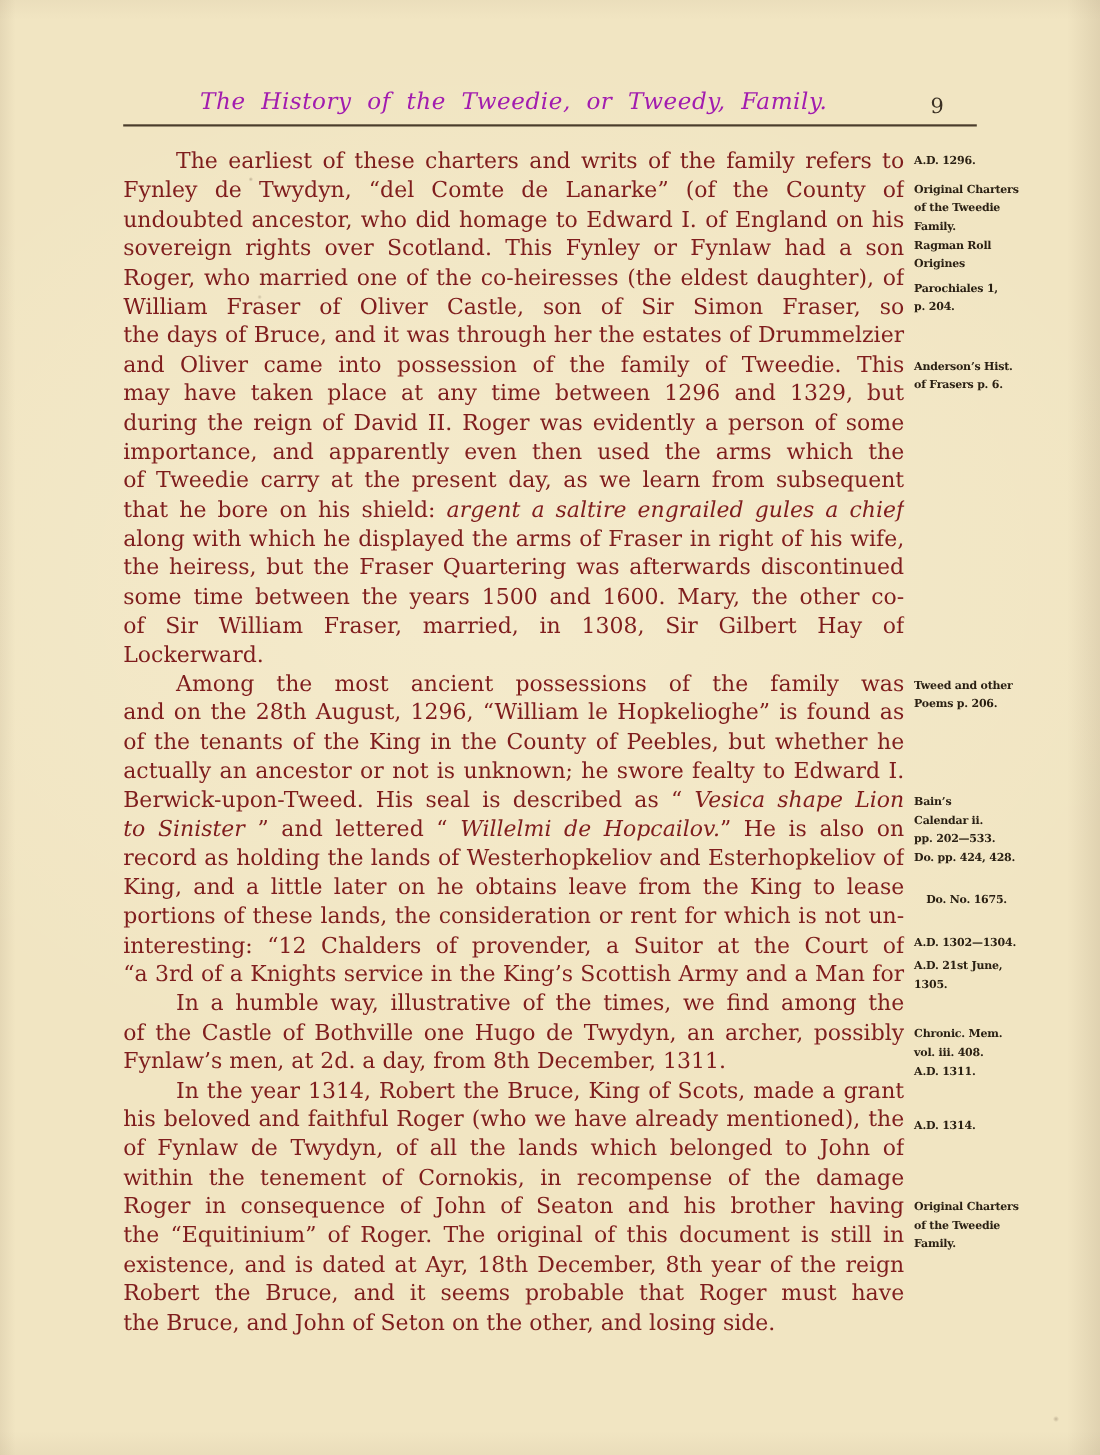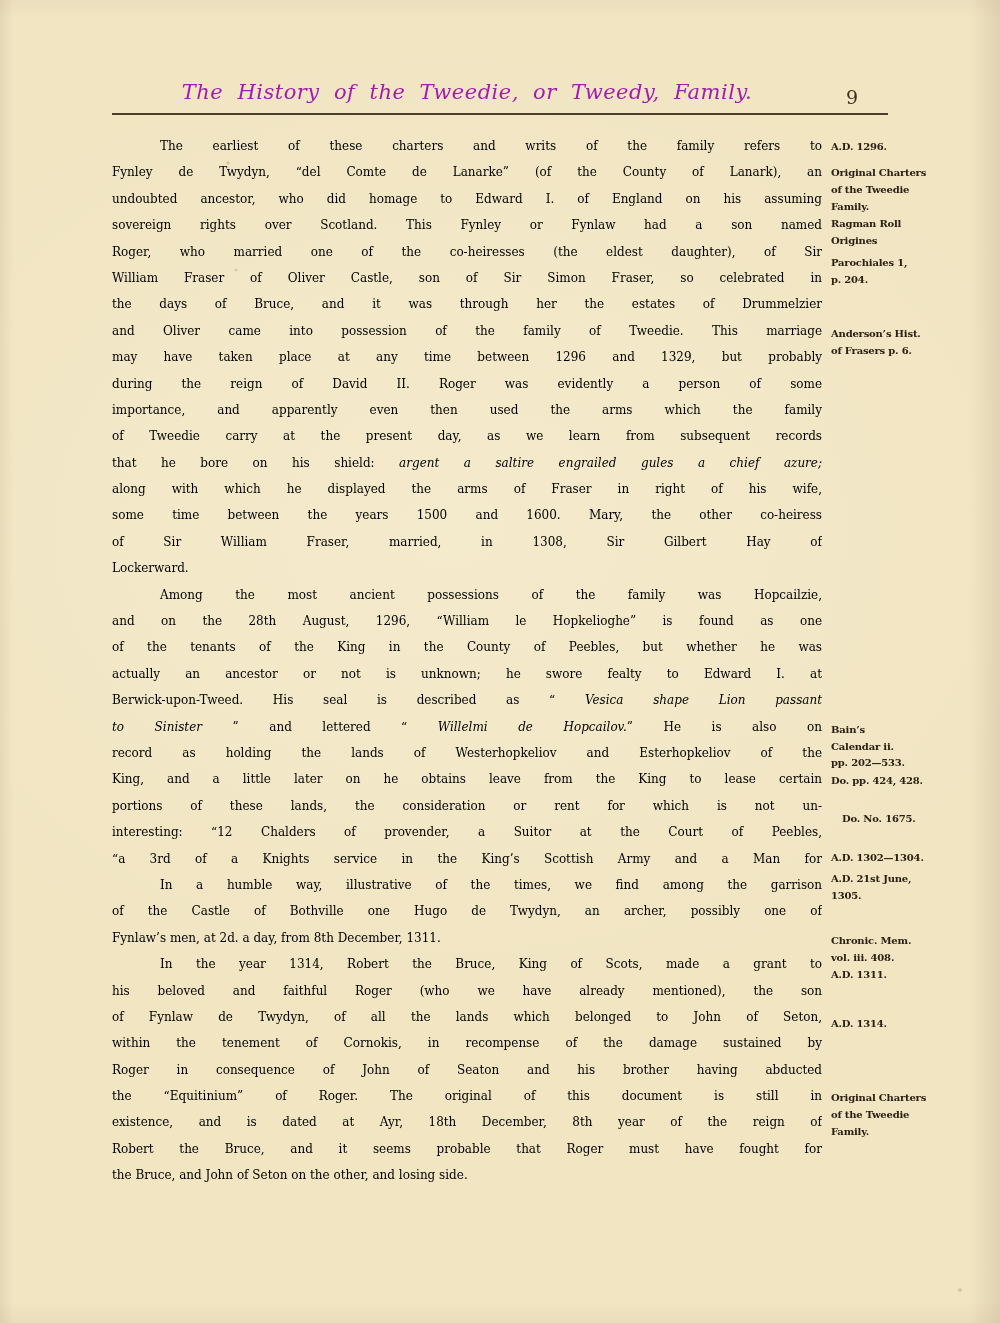"The earliest of these charters" .body-text { color: #000000 -> #7f1d1d; font-size: 12px -> 20px }
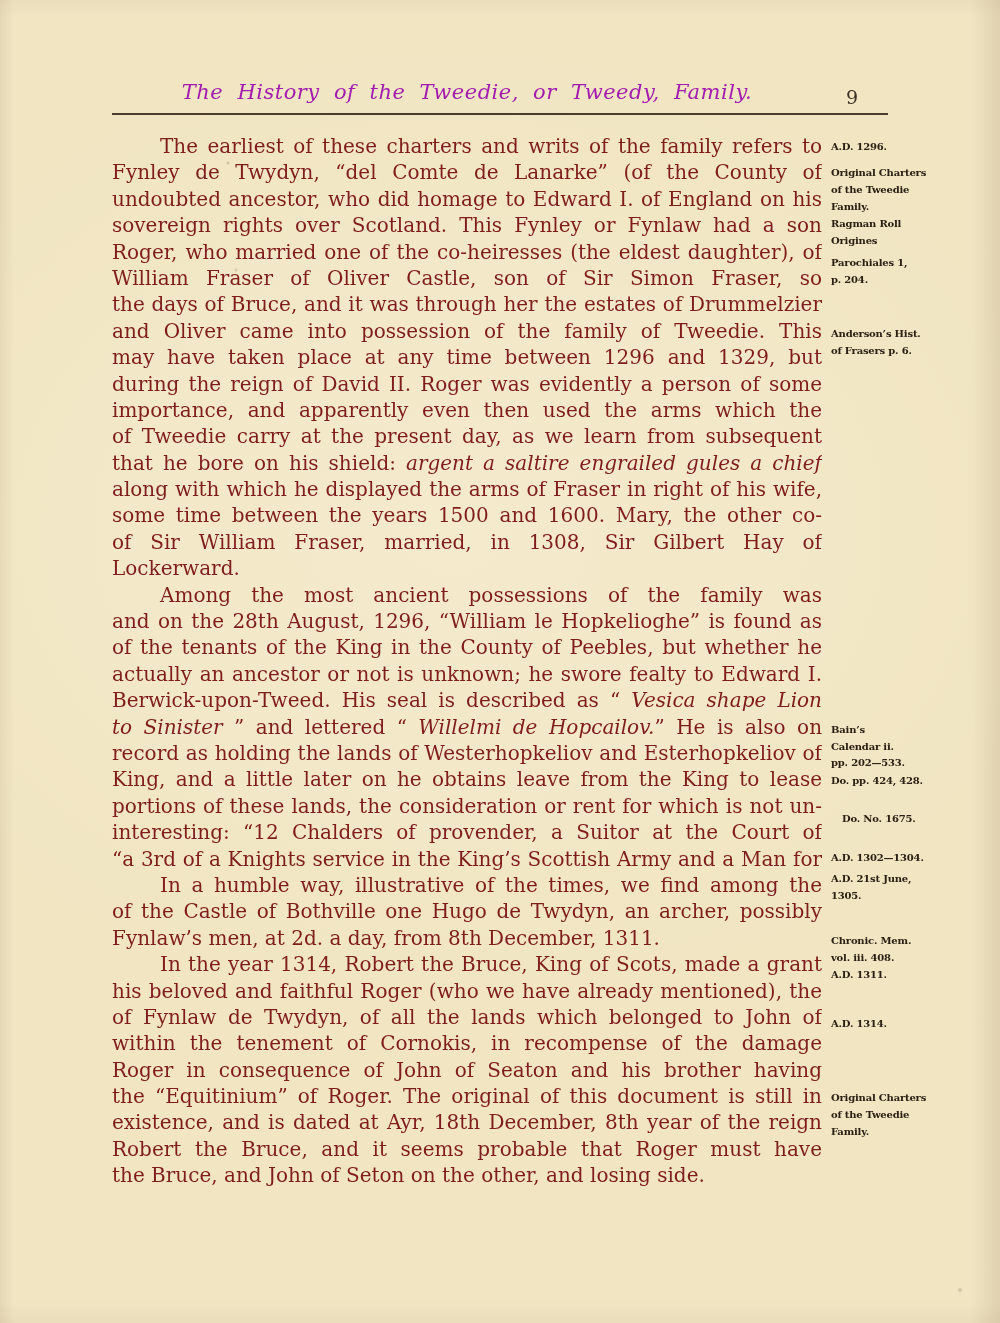"the heiress, but the Fraser" div.line { html: none -> <div><span>the heiress, but the Fraser Quartering was afterwards discontinued</span></div> }
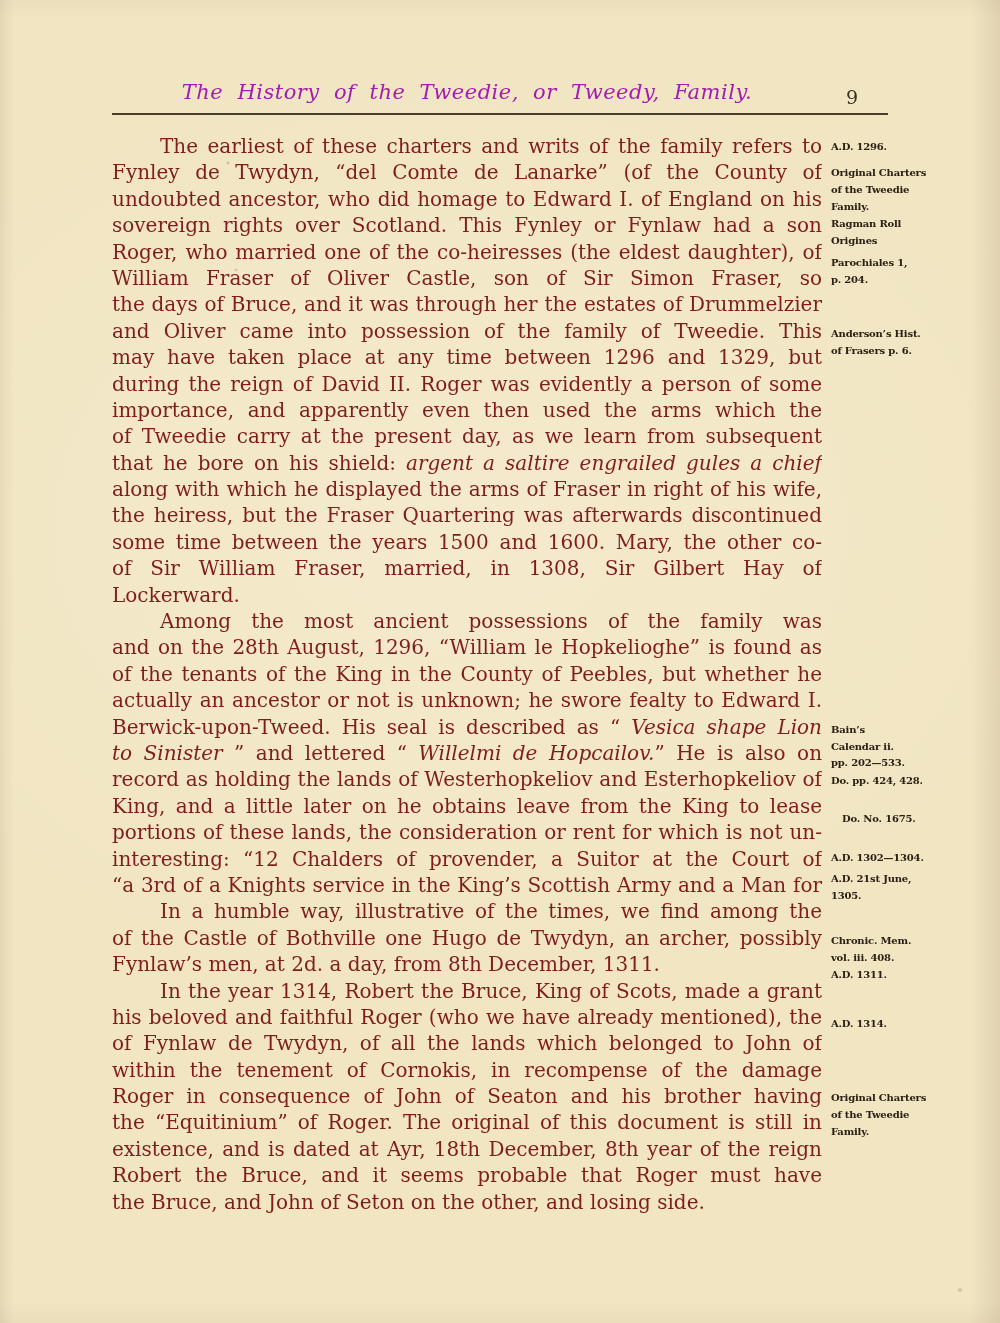"Tweed and other" div.margin-note { html: none -> <div> <div>Tweed and other</div> <div>Poems p. 206.</div> </div> }
